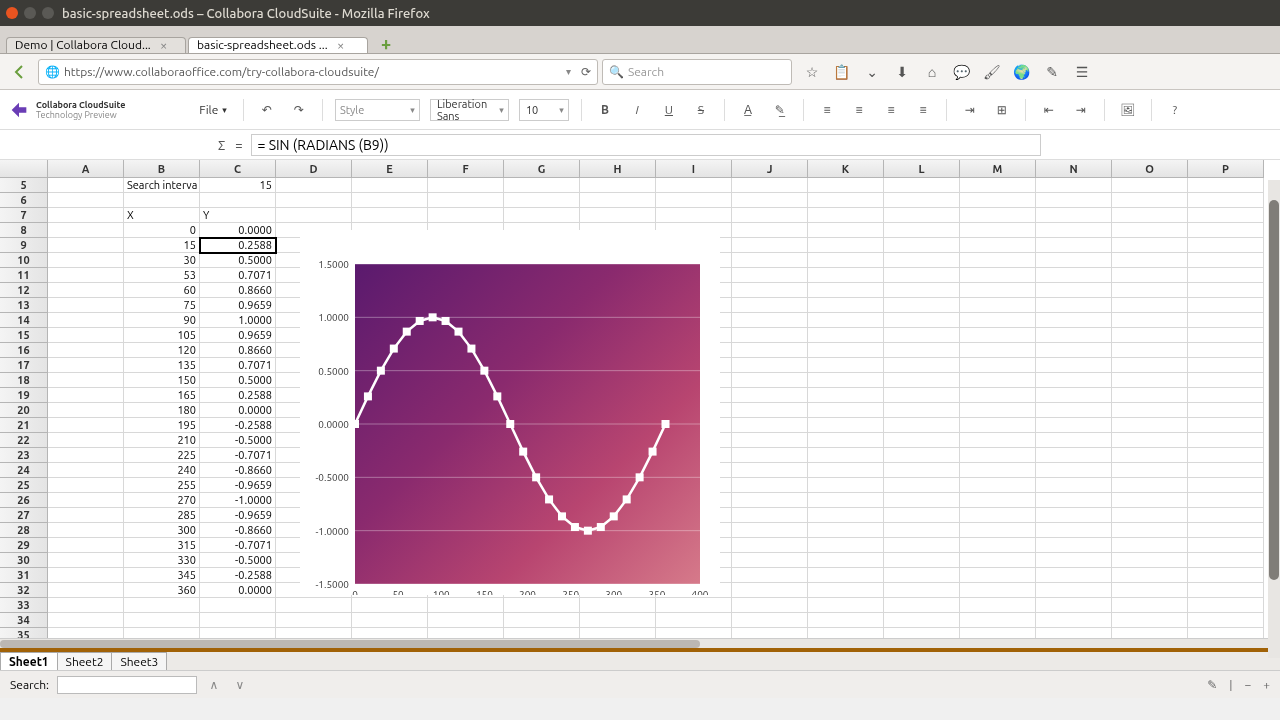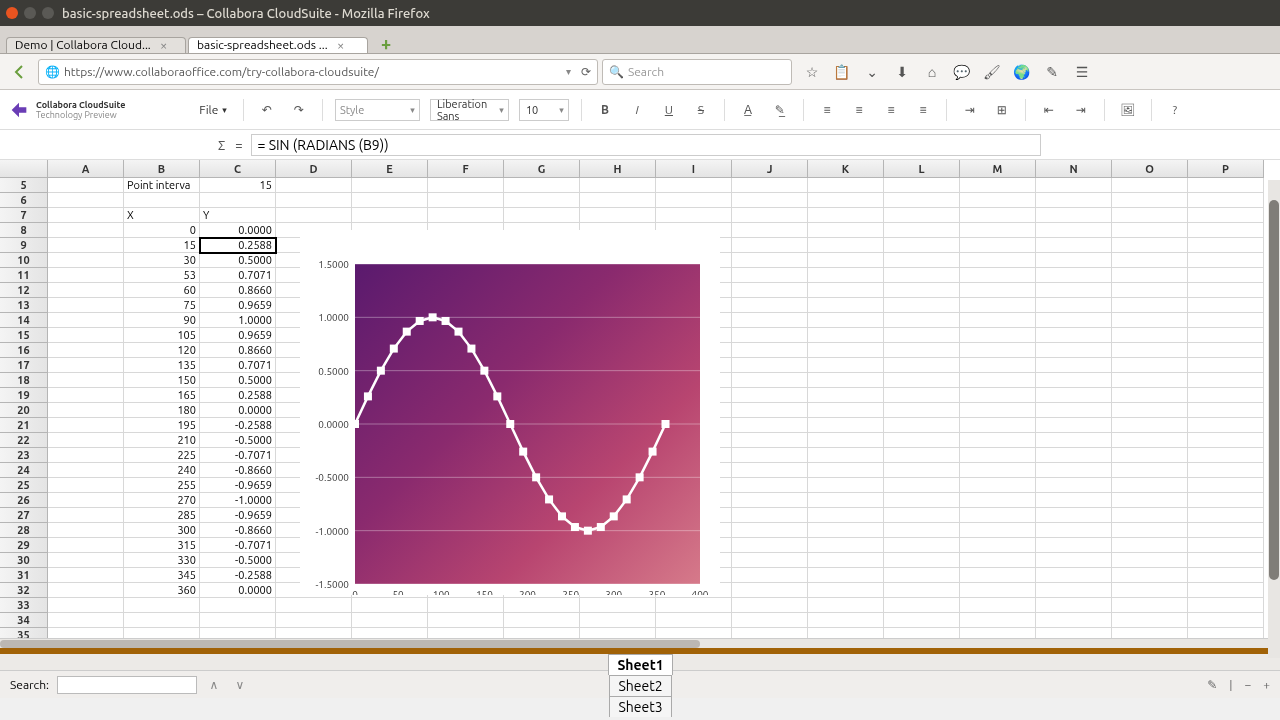"Point interva" div.cell { text: Point -> Search }
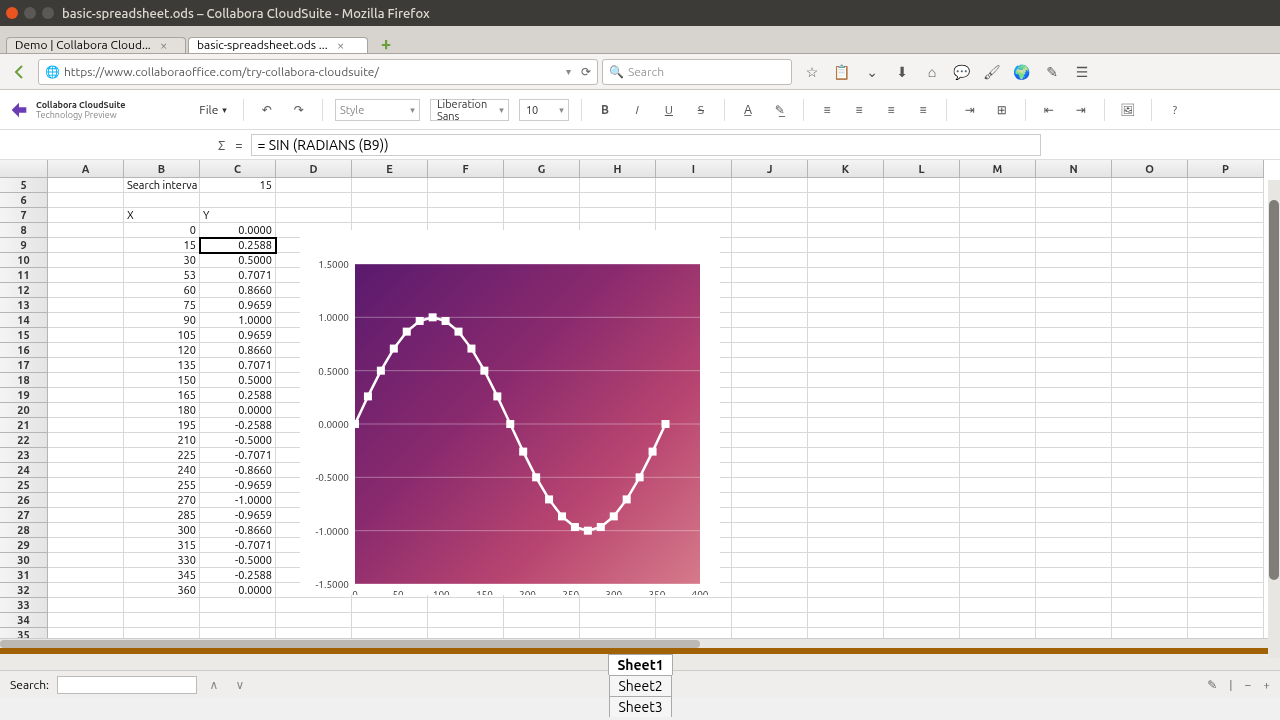"Sheet1" .sheet-tabs { border-top: 6px solid #a16207 -> 4px solid #a16207; flex-direction: column -> none; font-size: 14px -> 12px }
